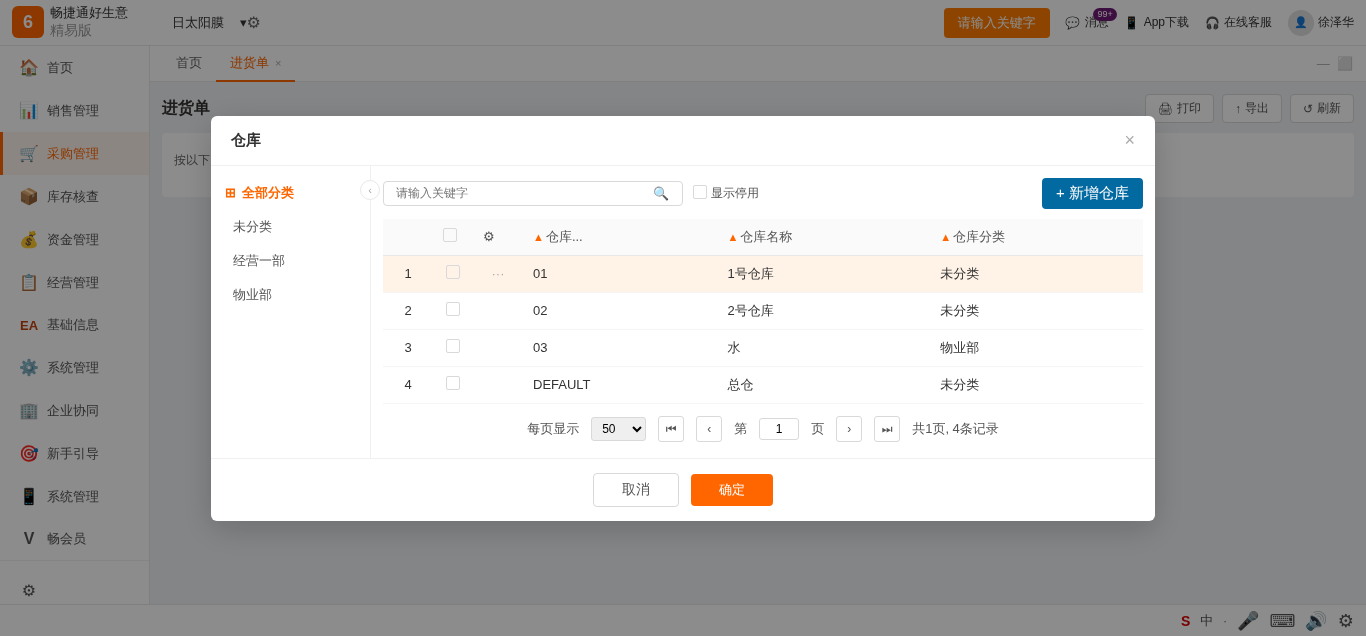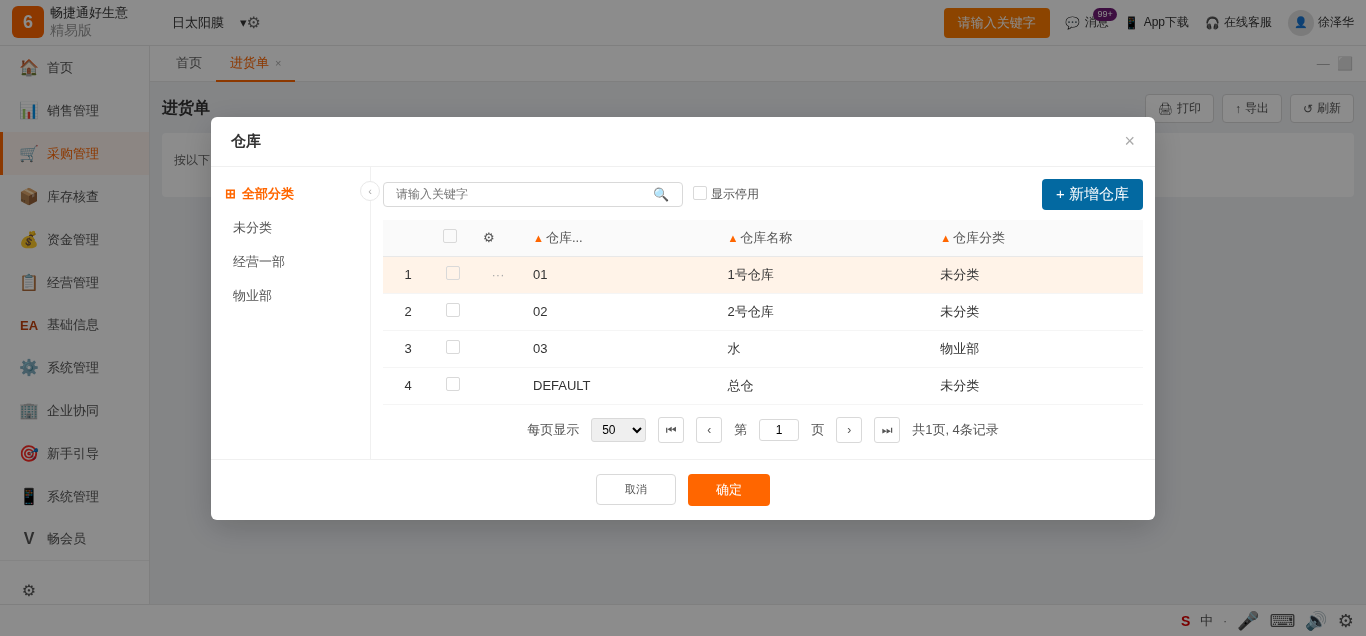"取消" .btn-cancel { font-size: 11px -> 14px }
